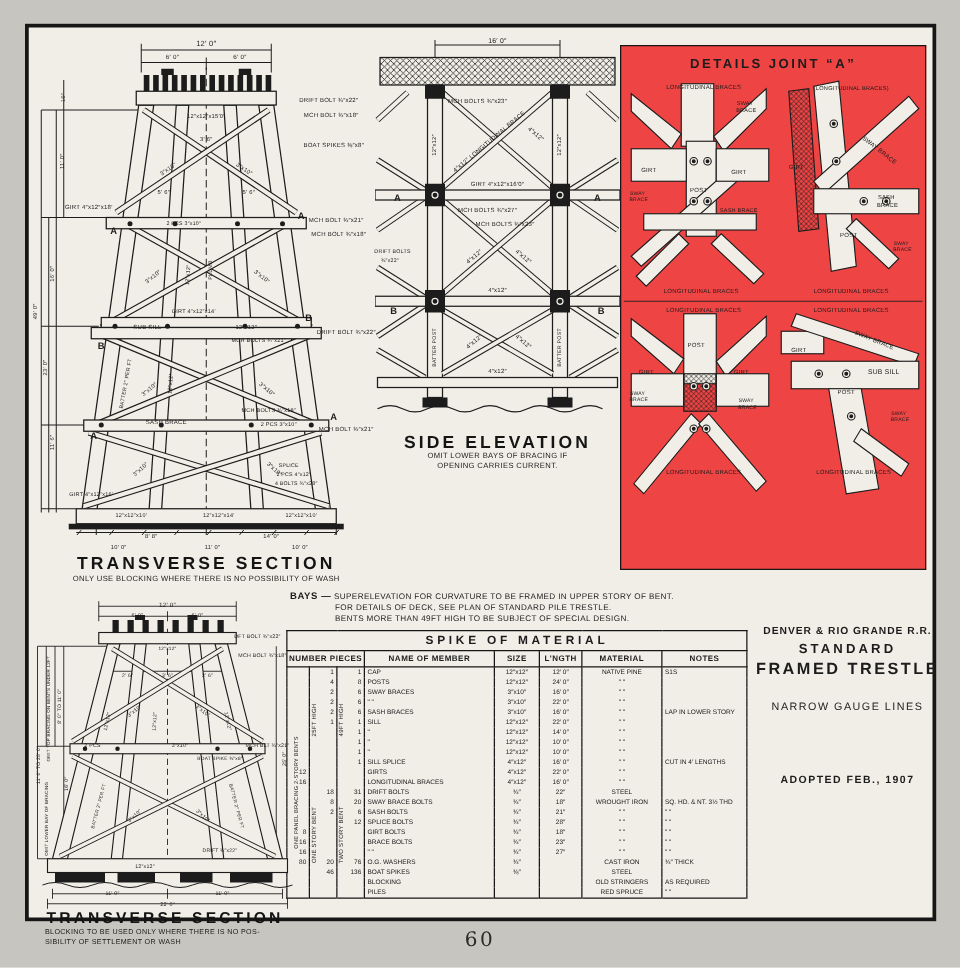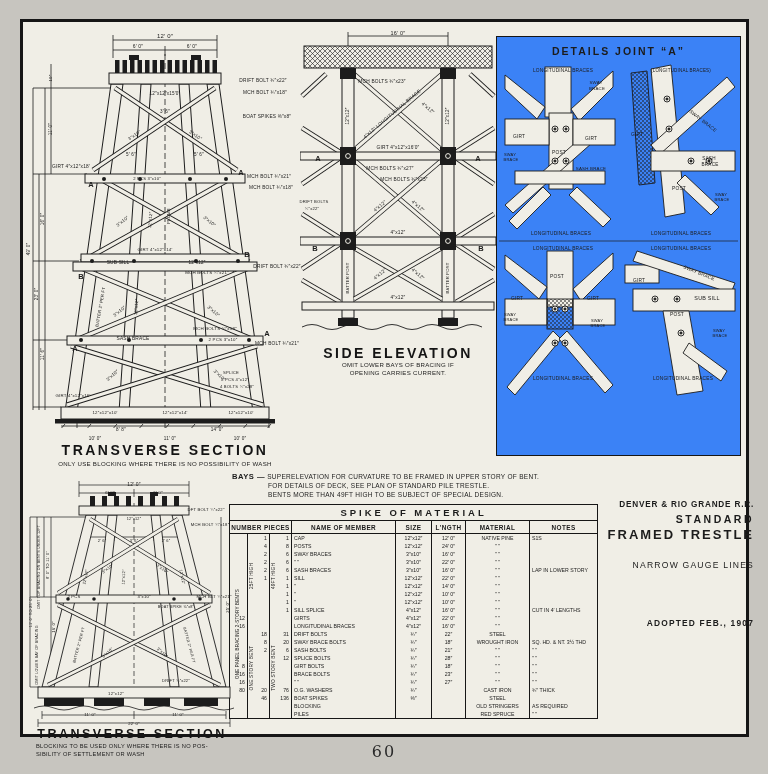"DETAILS JOINT “A”" .details-box { background: #3b82f6 -> #ef4444 }
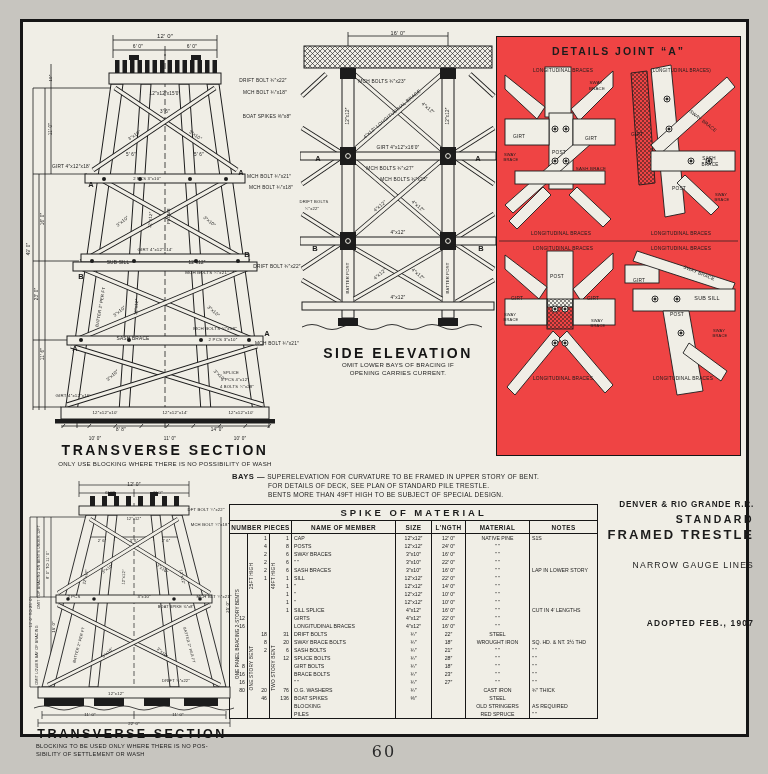"DENVER & RIO GRANDE R.R." .tblock div { text-align: right -> center }
